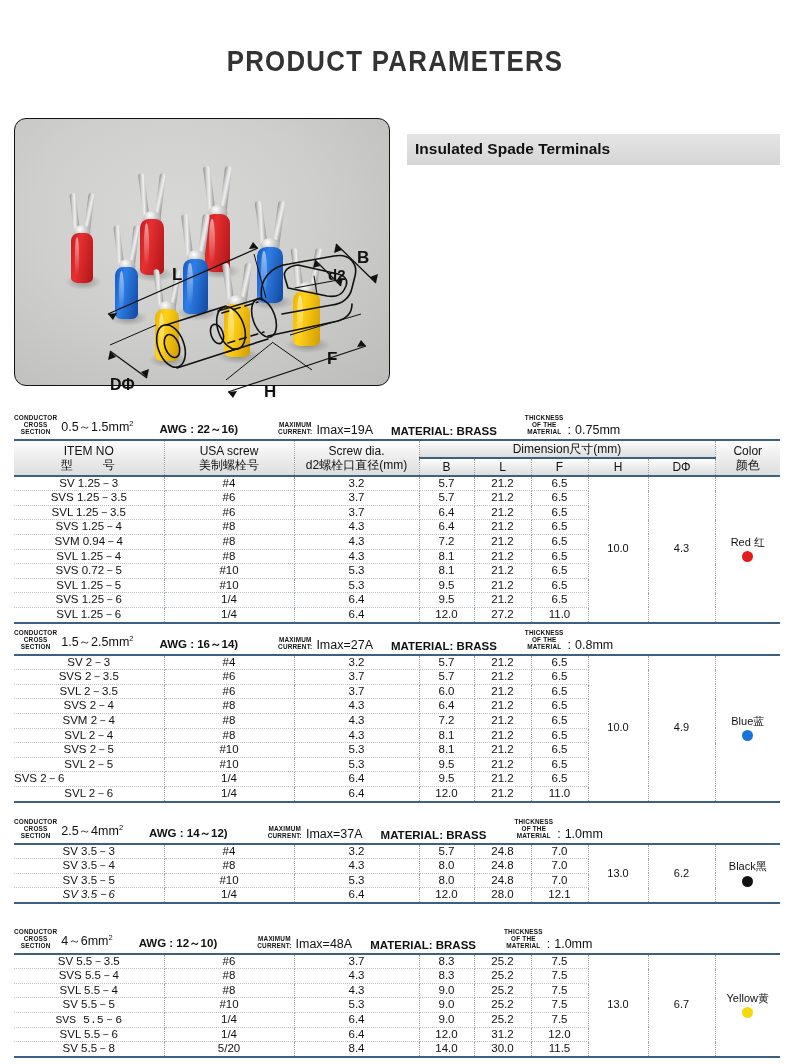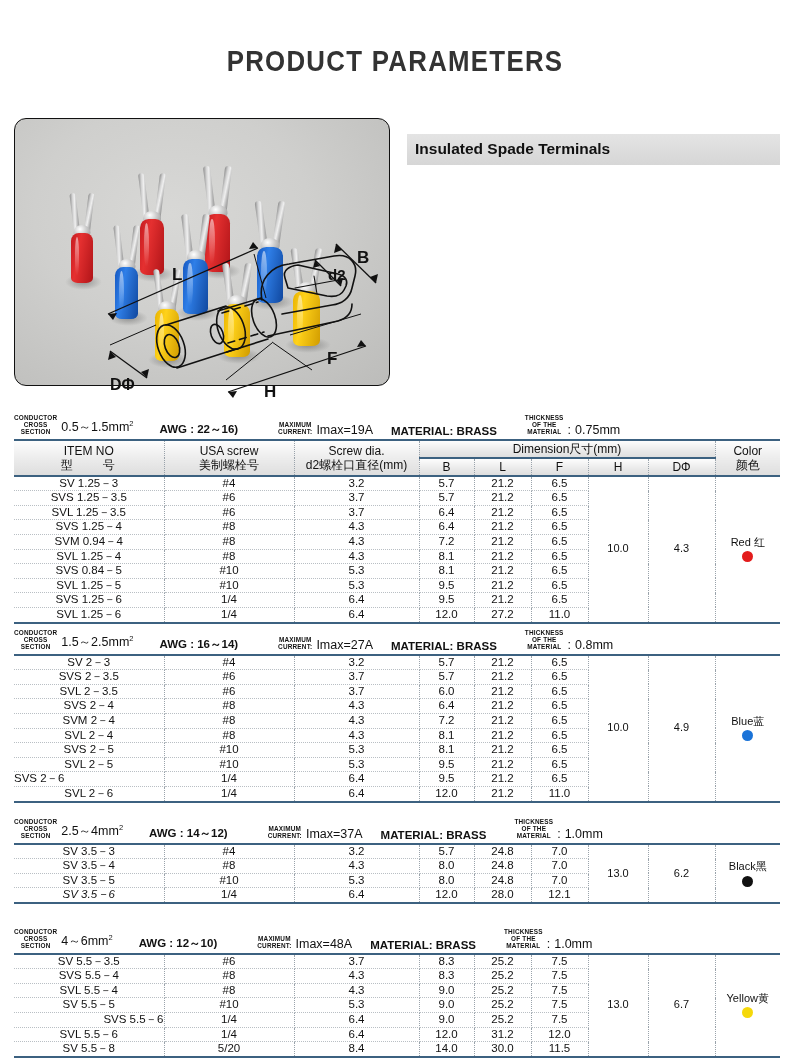"SVS 0.84－5" td { text: 0.84 -> 0.72 }
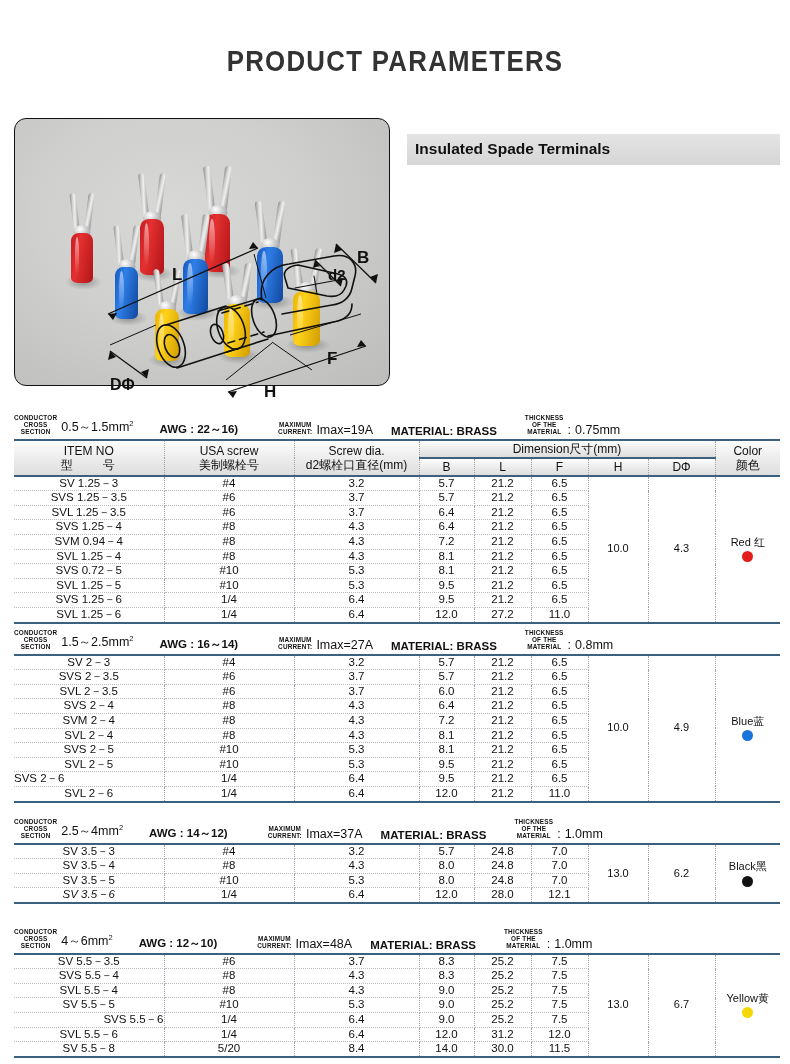"SVS 5.5－6" td { font-family: none -> Liberation Mono, monospace; text-align: right -> center }
